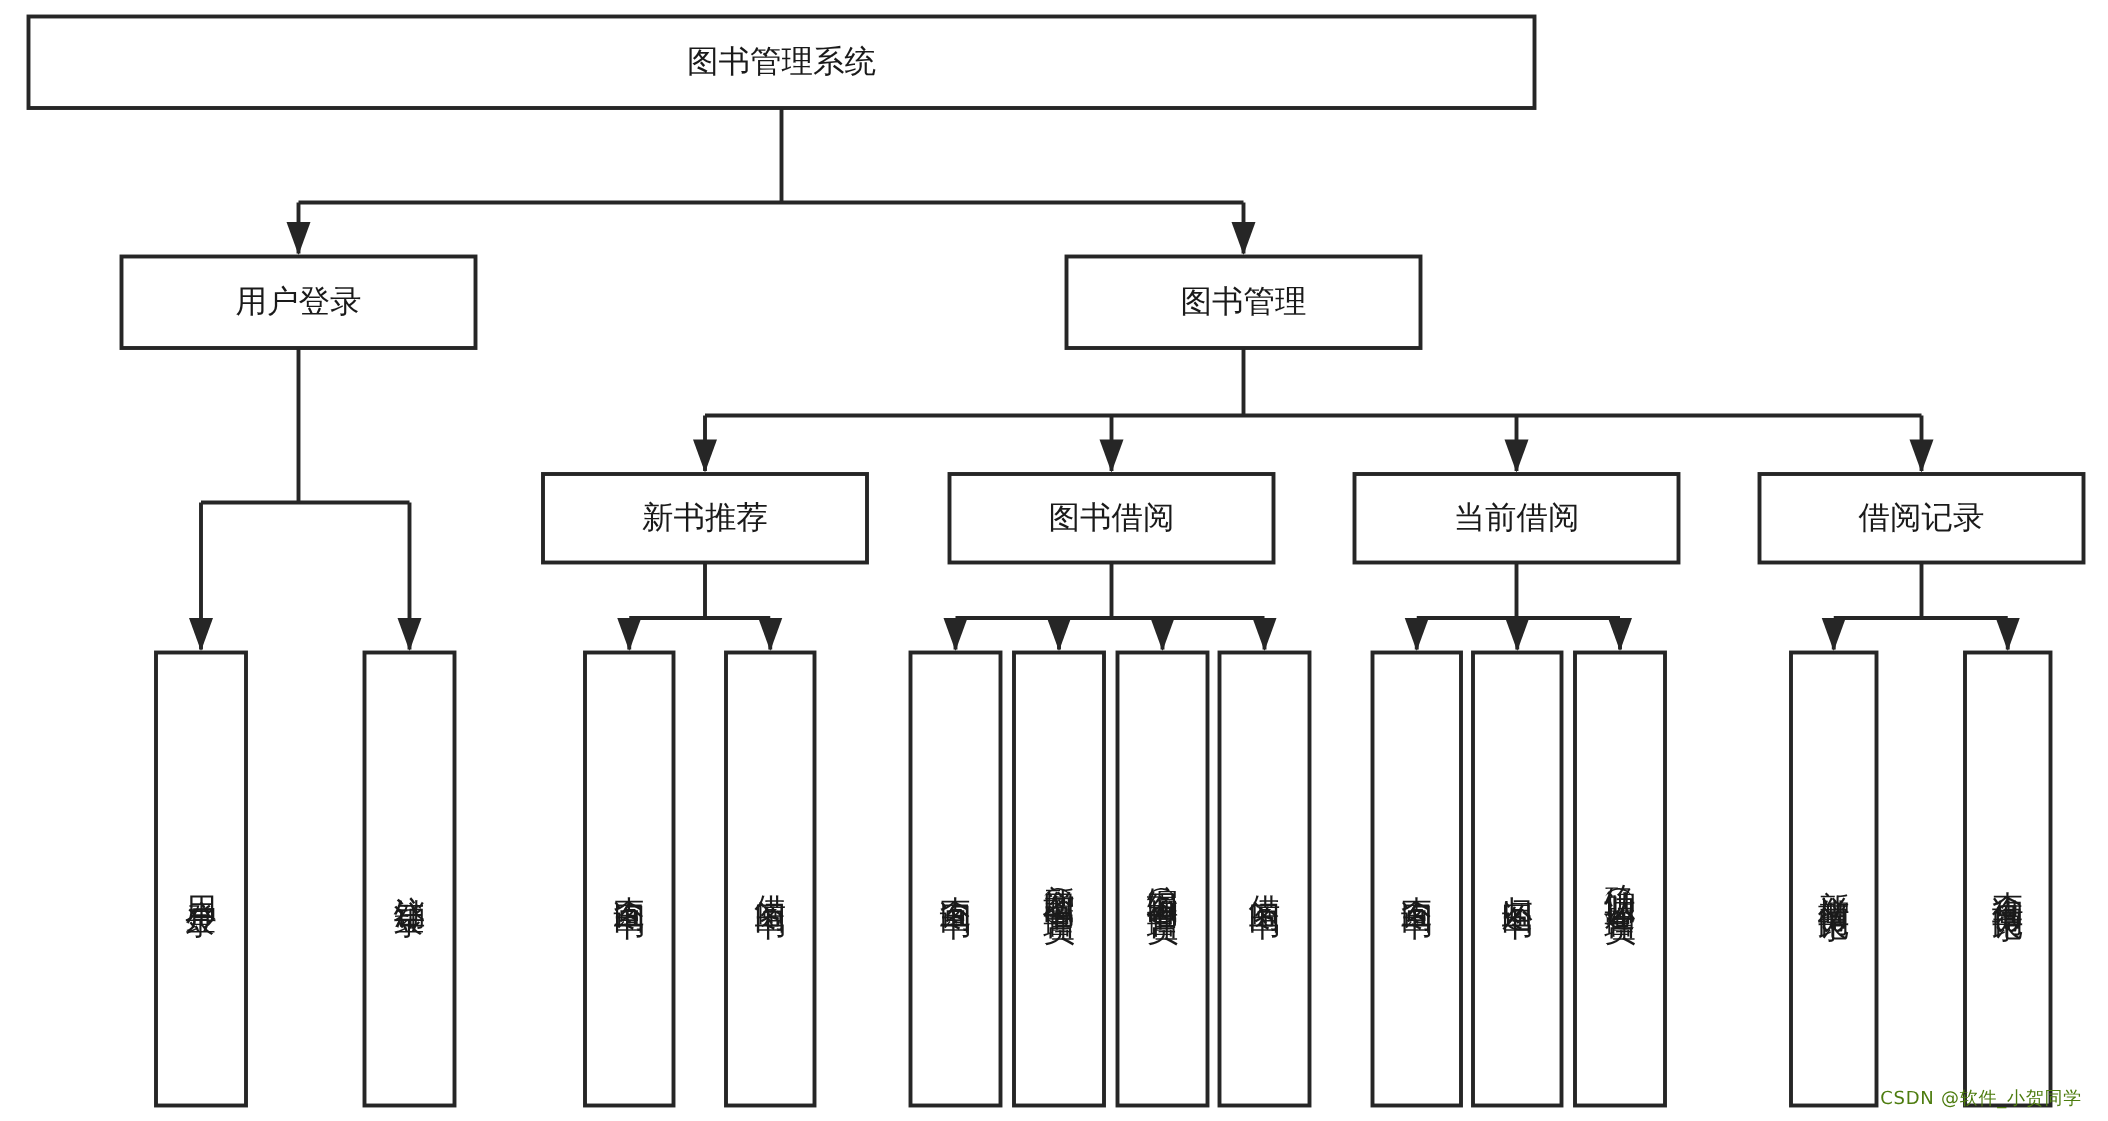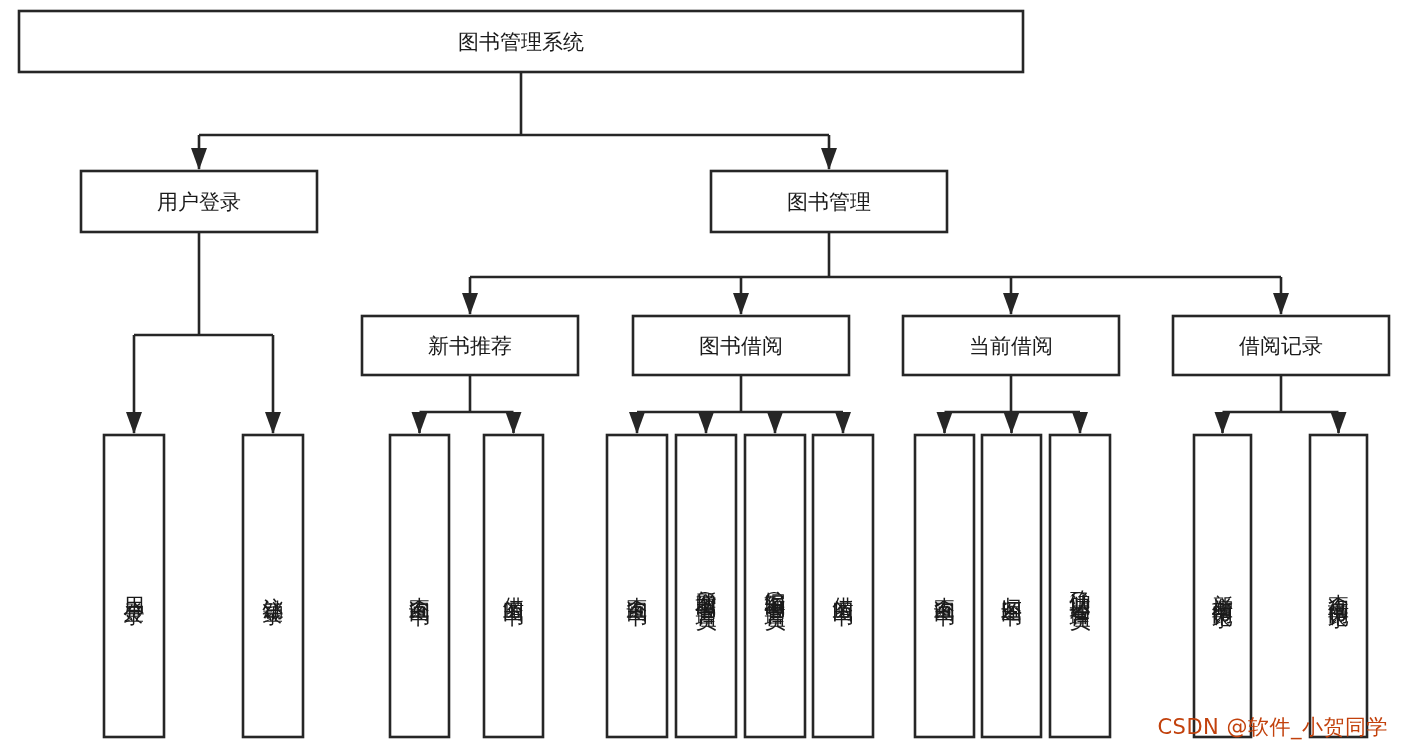"CSDN @软件_小贺同学" .watermark { color: #c2410c -> #4d7c0f; font-size: 21px -> 12px }
